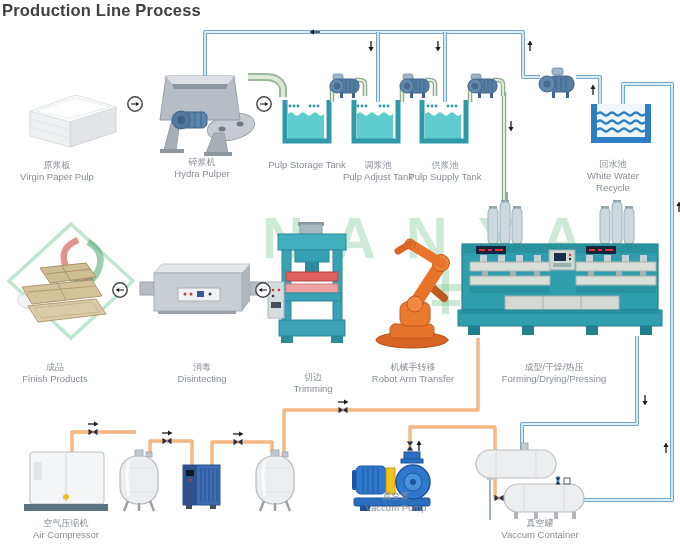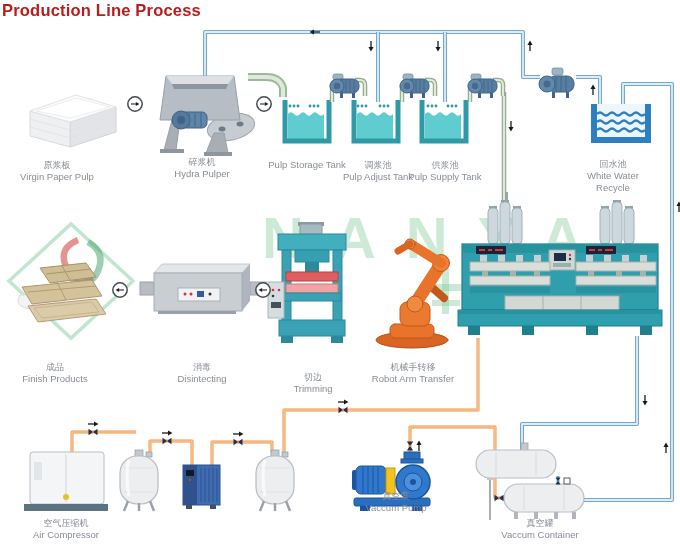"Production Line Process" .title { color: #b91c1c -> #404040 }
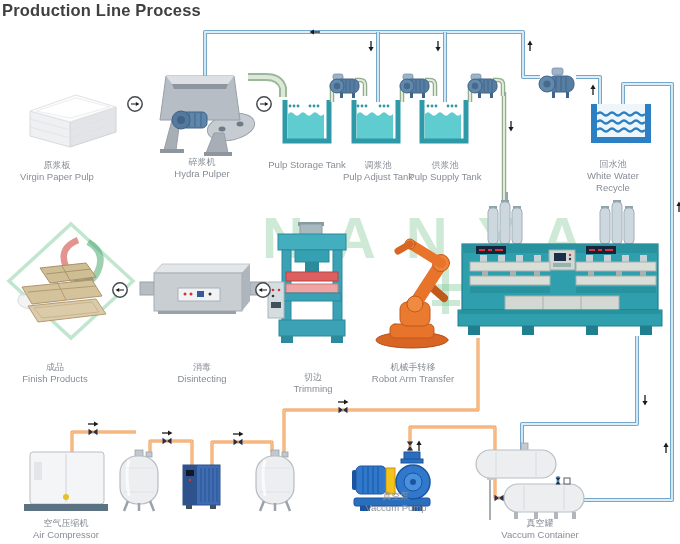"成型/干燥/热压" div.lbl { html: none -> <div> <div>成型/干燥/热压</div> <div>Forming/Drying/Pressing</div> </div> }
